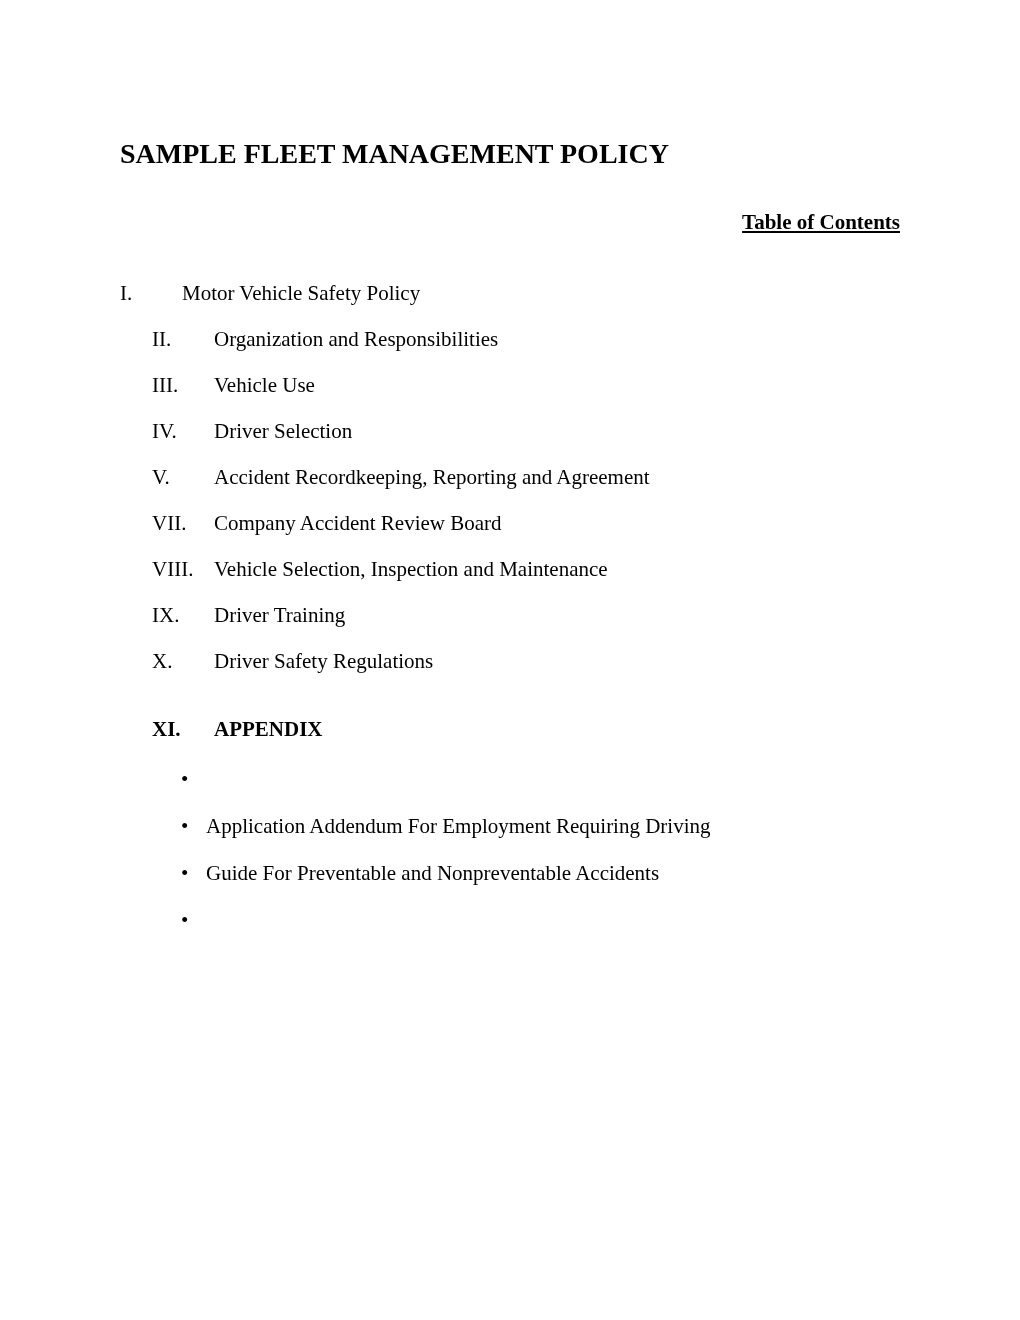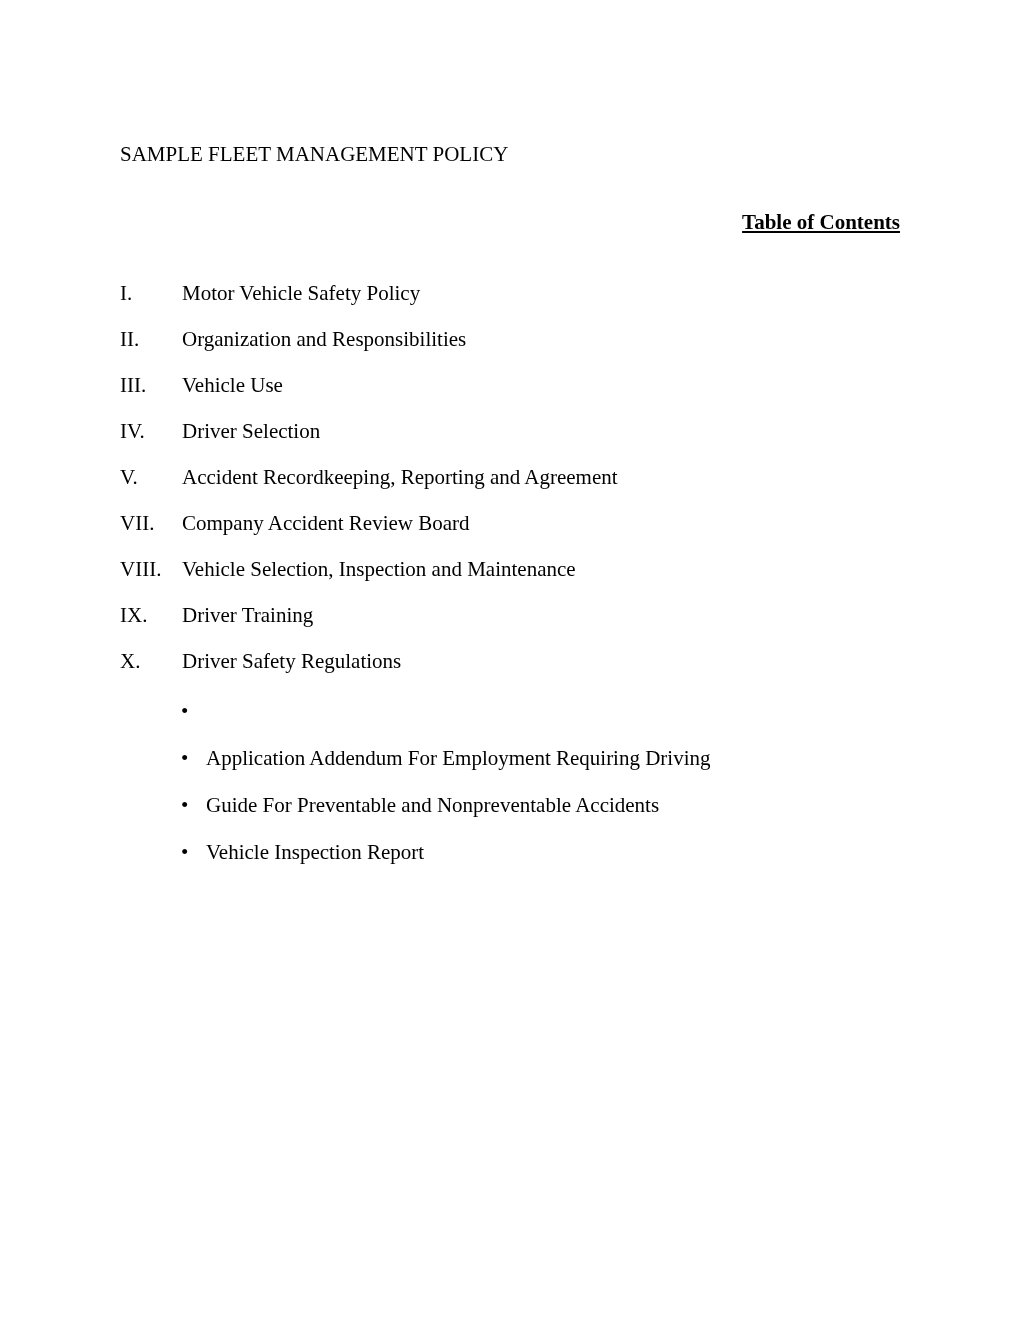"SAMPLE FLEET MANAGEMENT POLICY" .doc-title { font-size: 21px -> 28px; font-weight: normal -> bold }
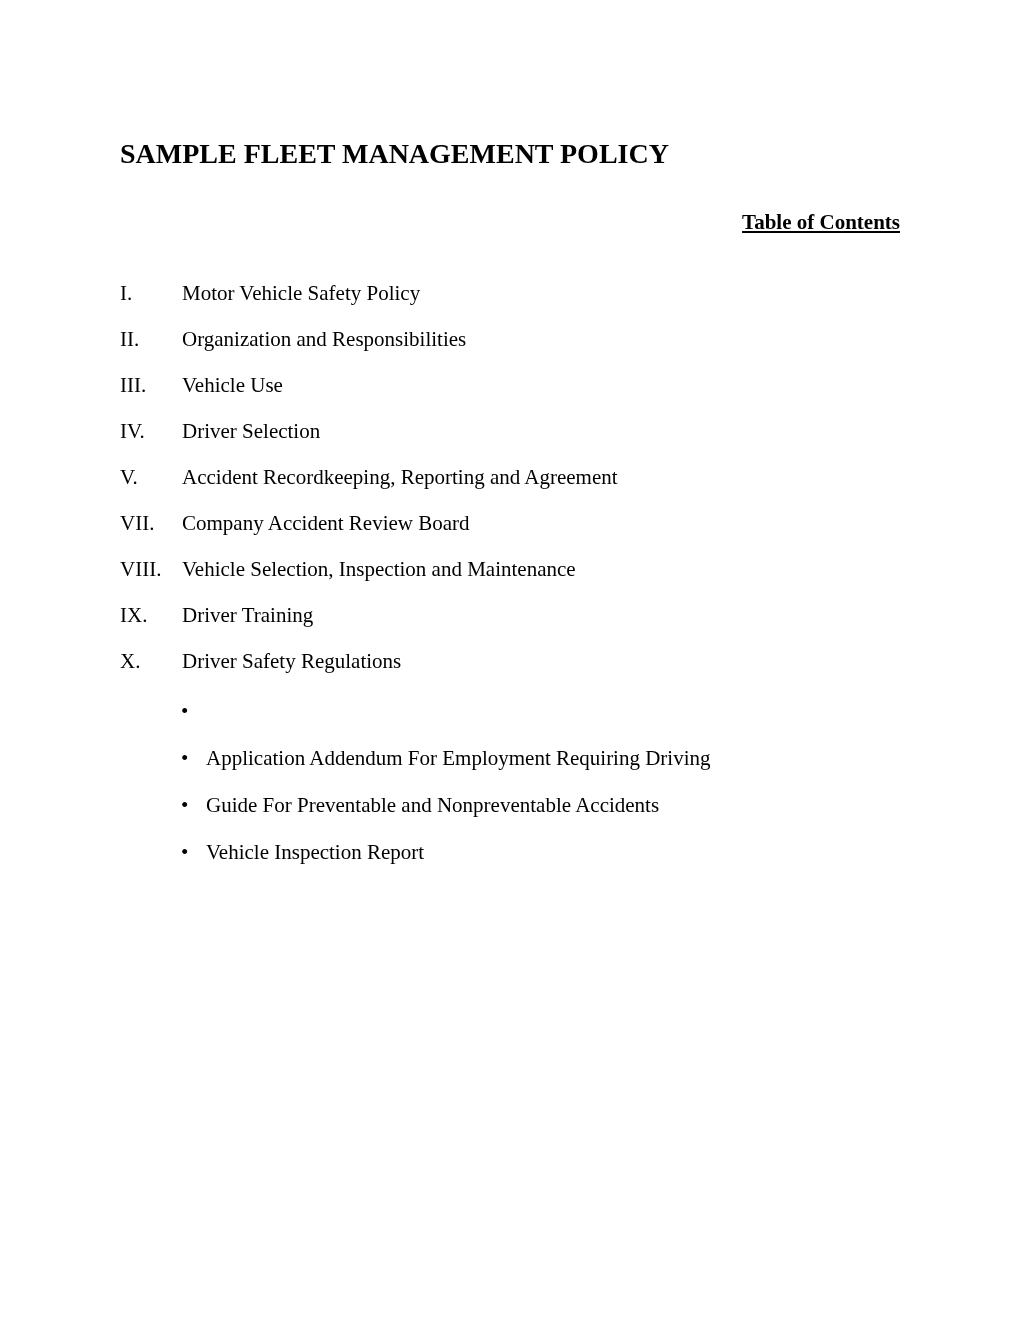"II." .toc-row + .toc-row { margin-left: none -> 32px }
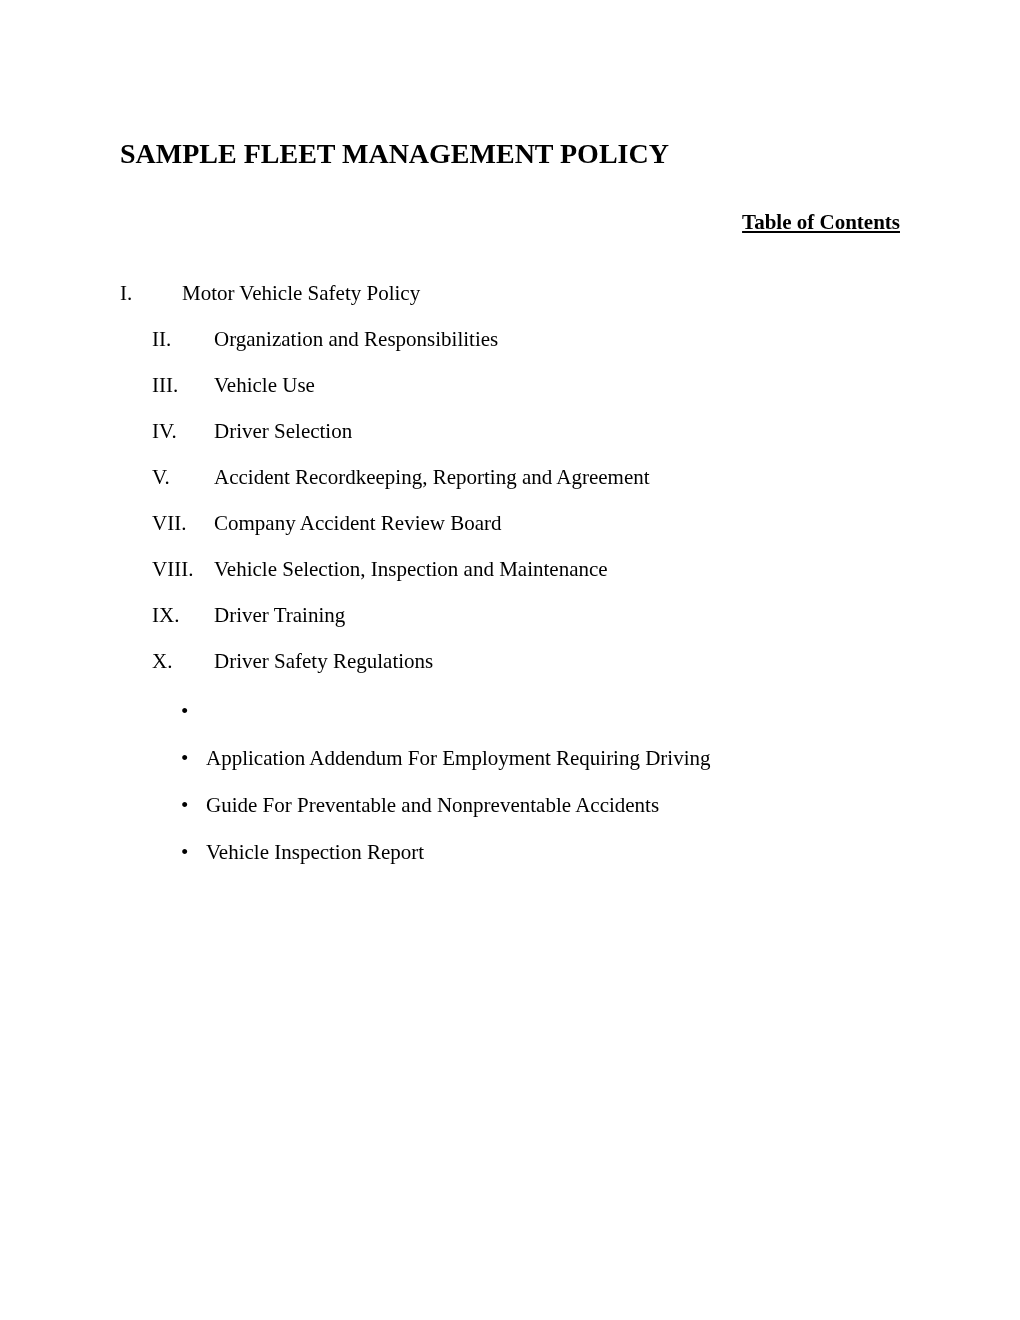"XI." div.toc-row { html: none -> <div> <span>XI.</span> <span>APPENDIX</span> </div> }
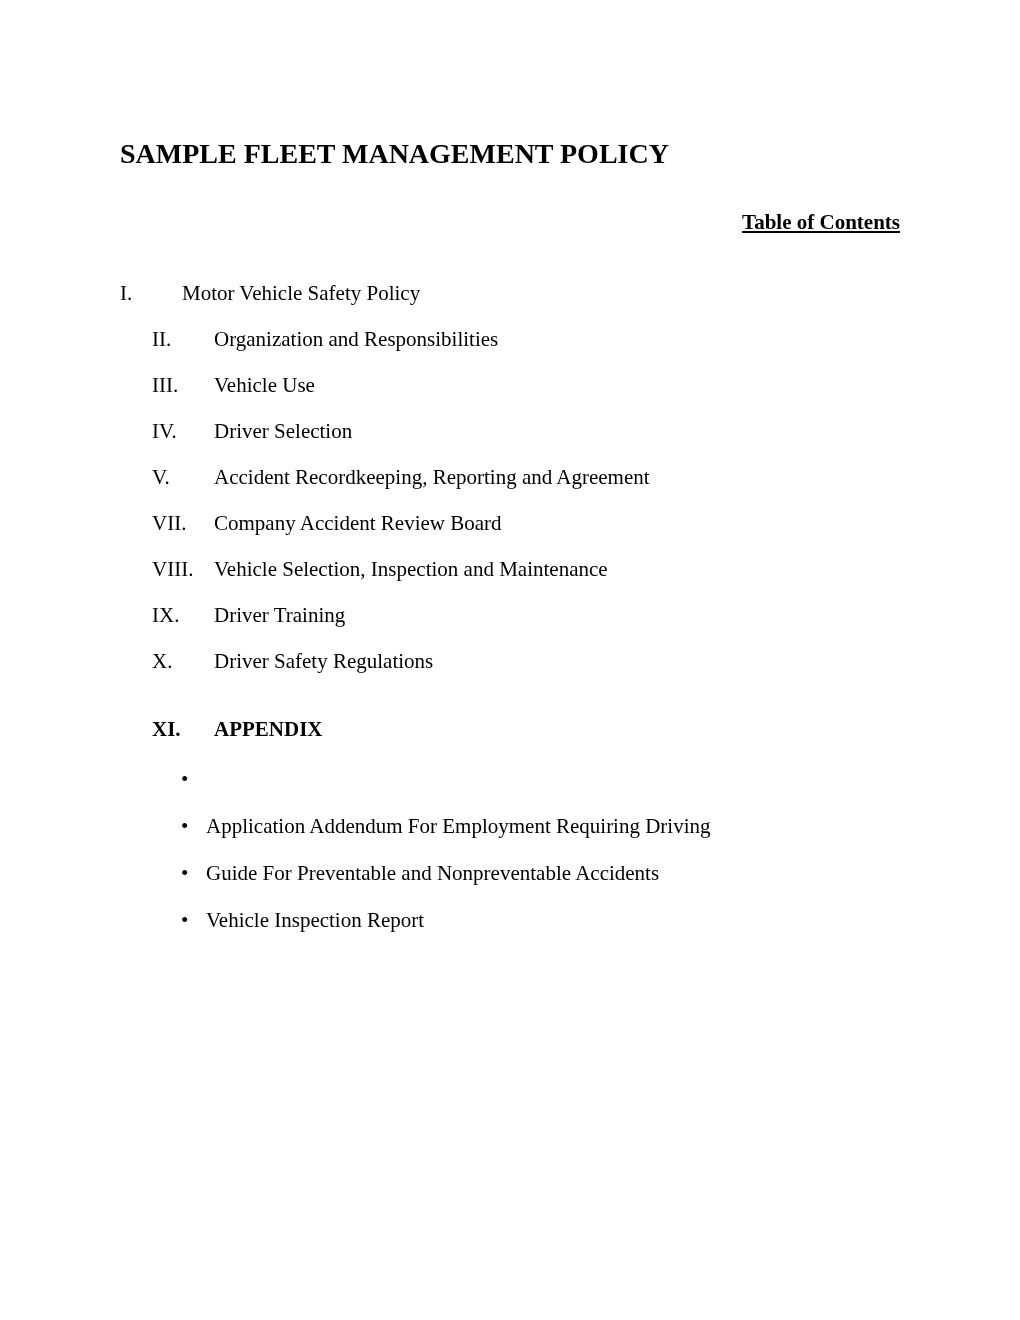"Vehicle Inspection Report" span.bullet-label { html: <span>Vehicle Inspection Report</span> -> none }
